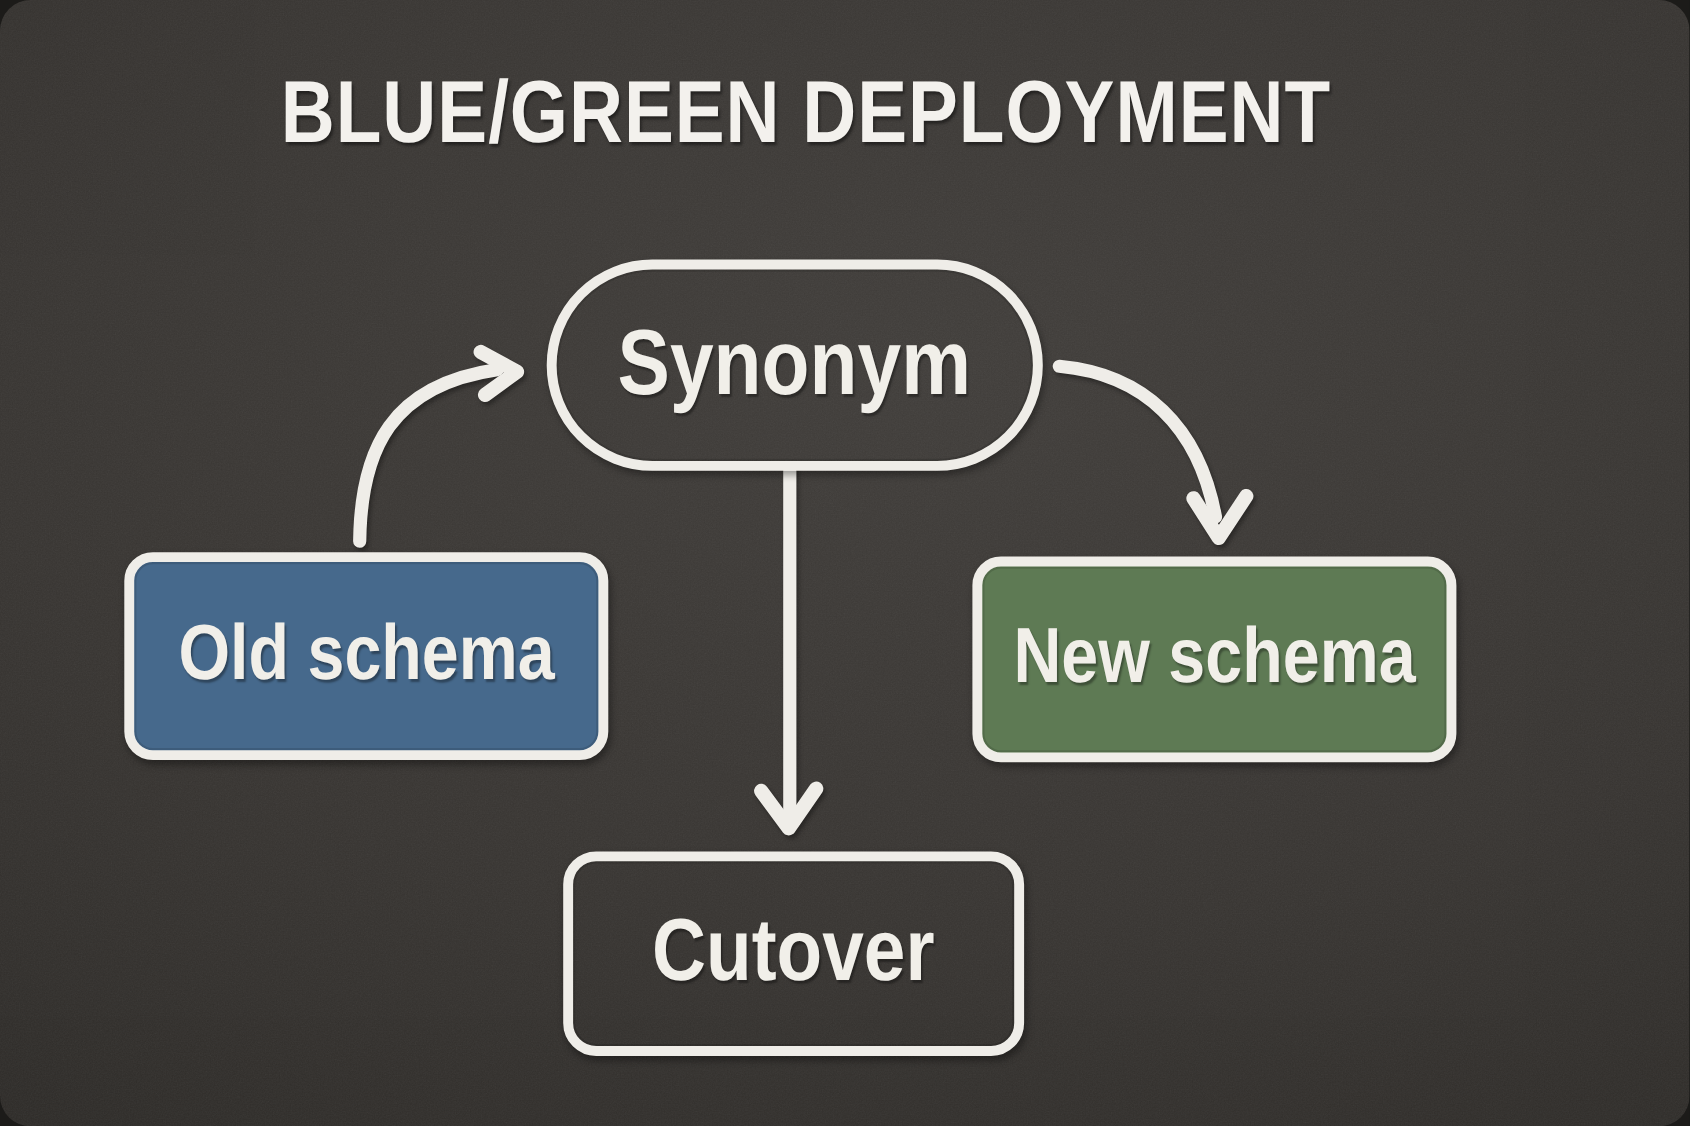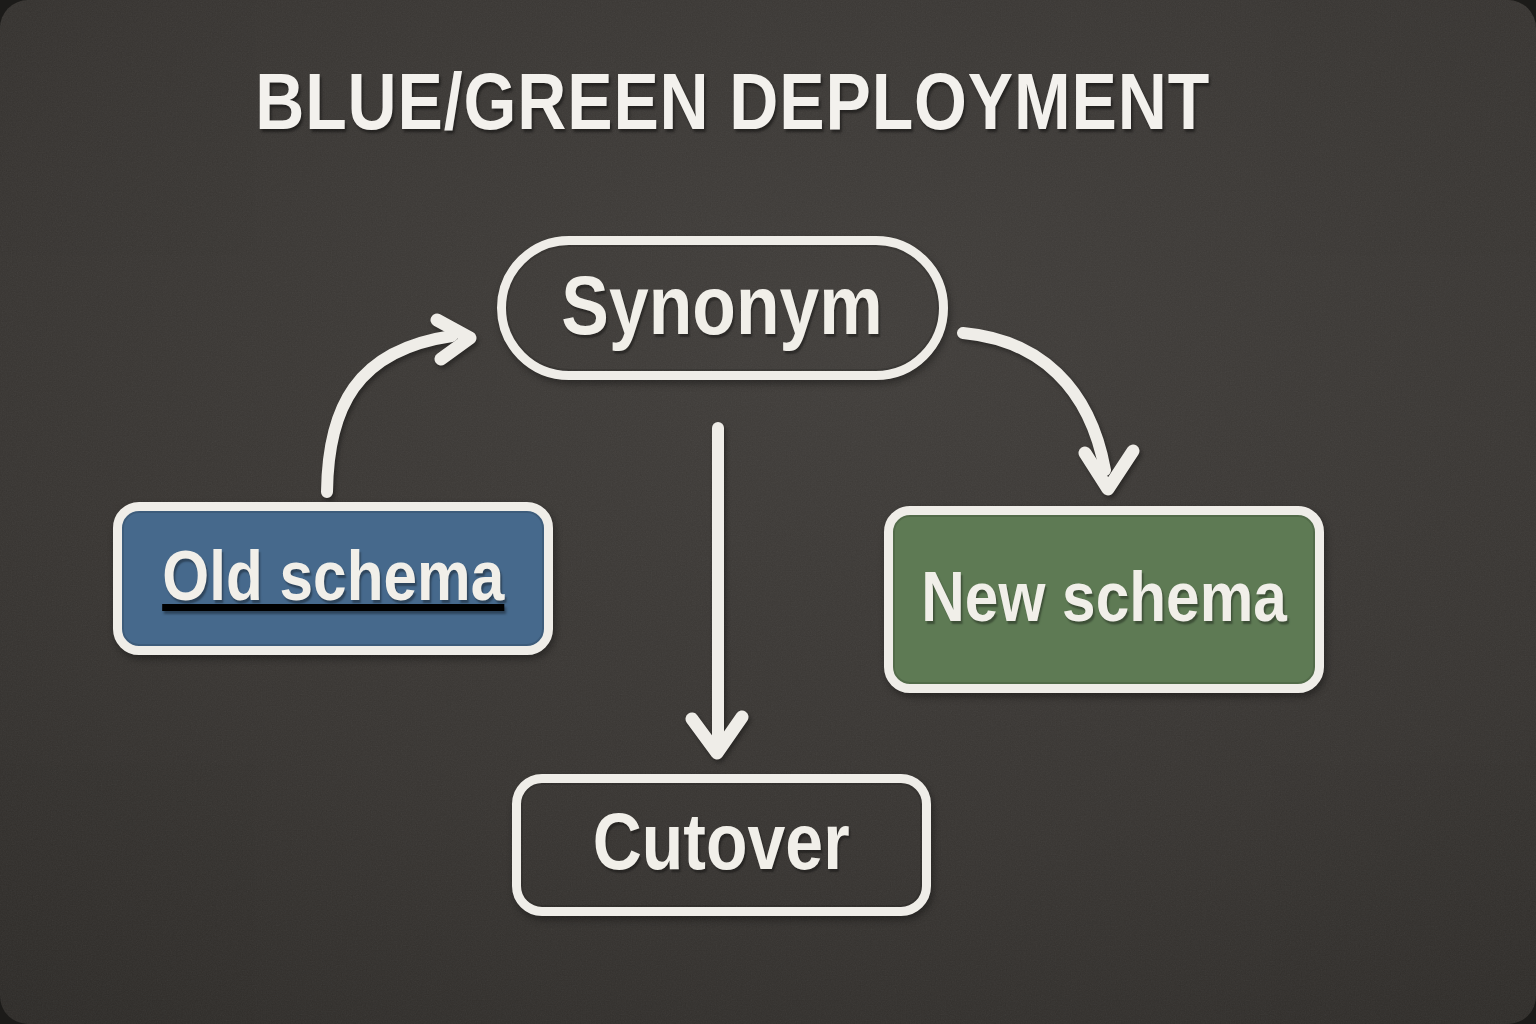"Synonym" #node-synonym { height: 144px -> 192px }
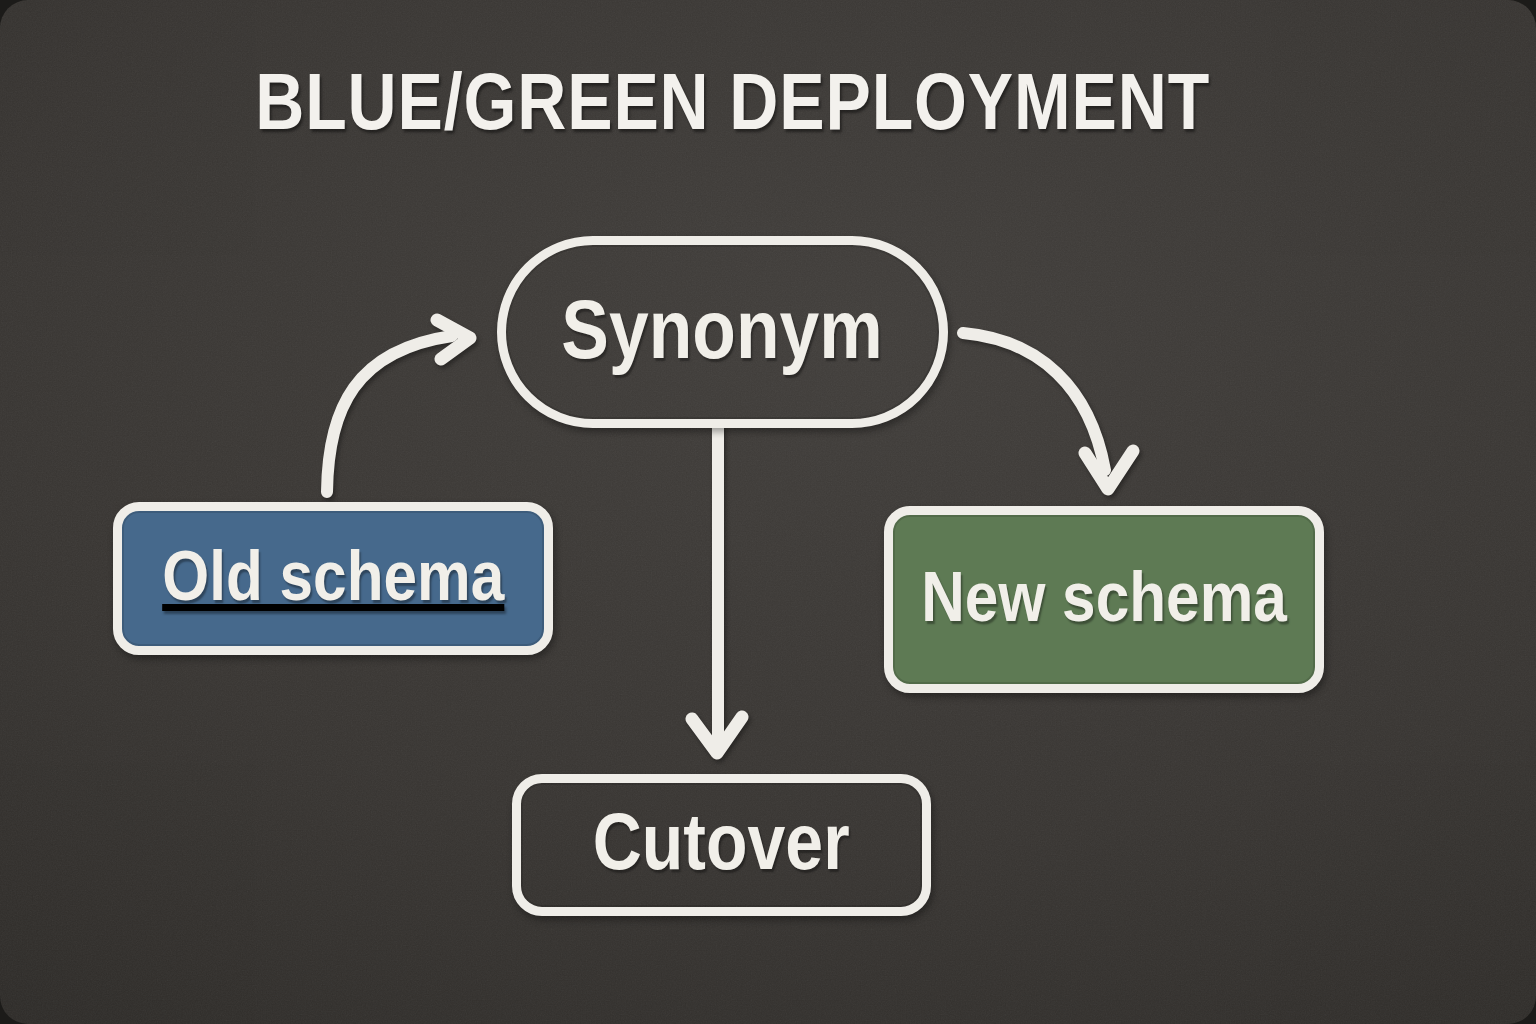"Old schema" #node-old-schema { height: 153px -> 189px; text-decoration: underline -> none }
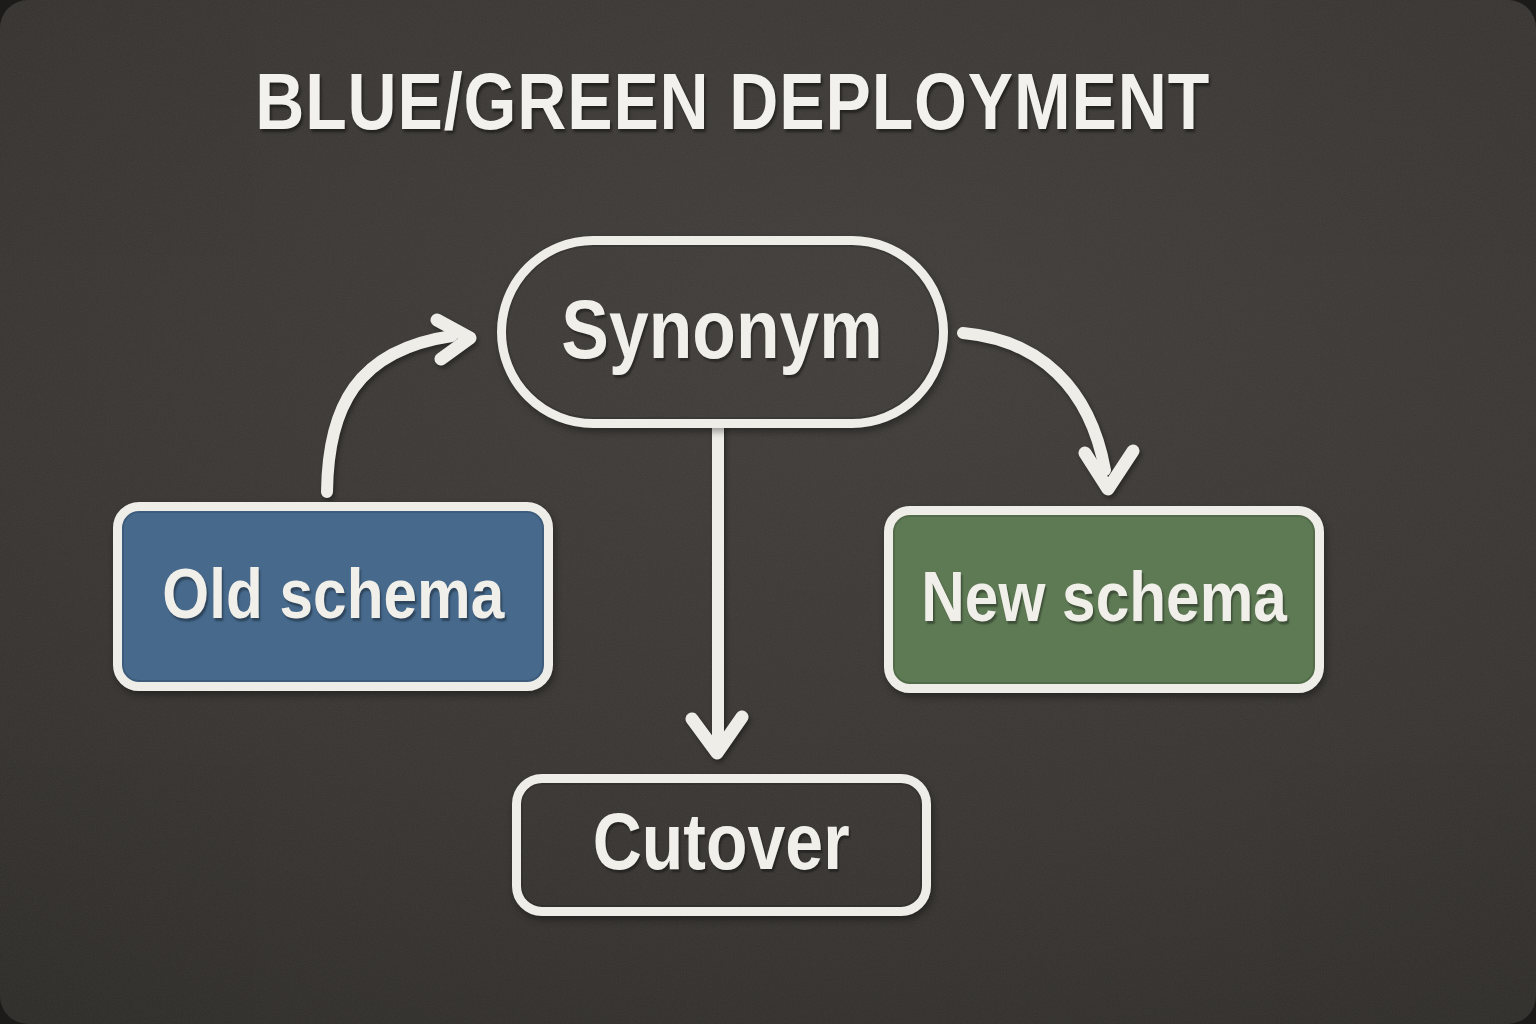"Cutover" #node-cutover { height: 142px -> 186px }
